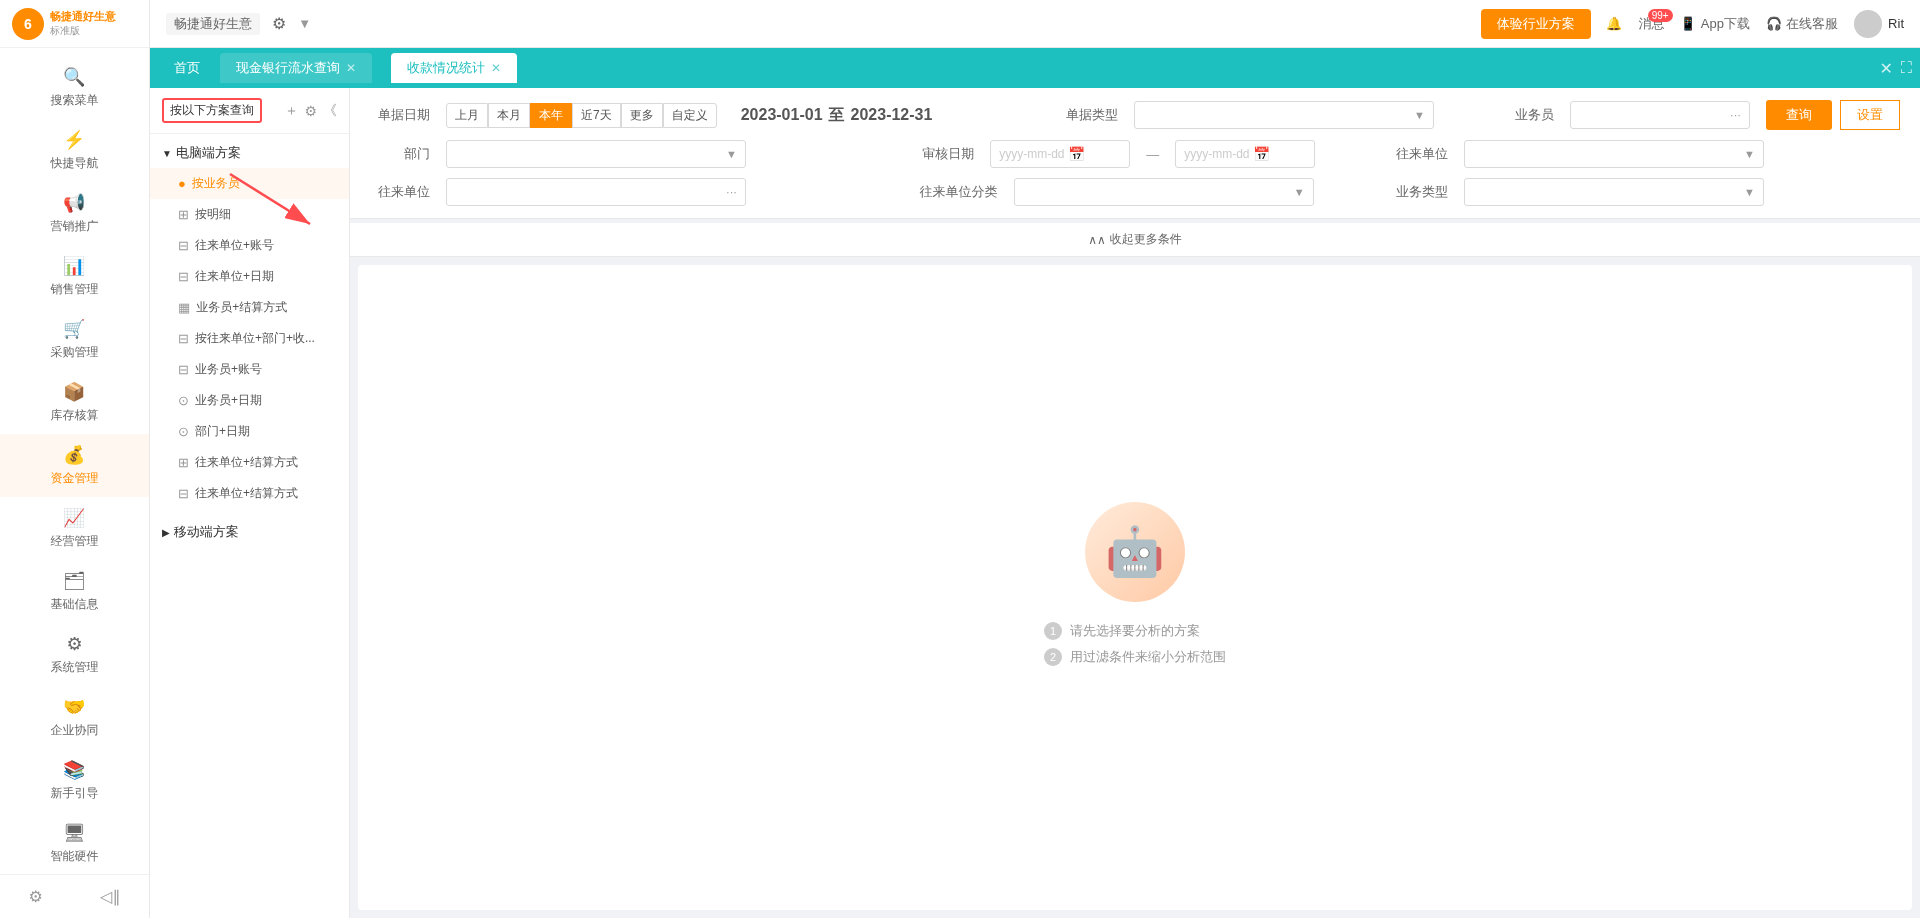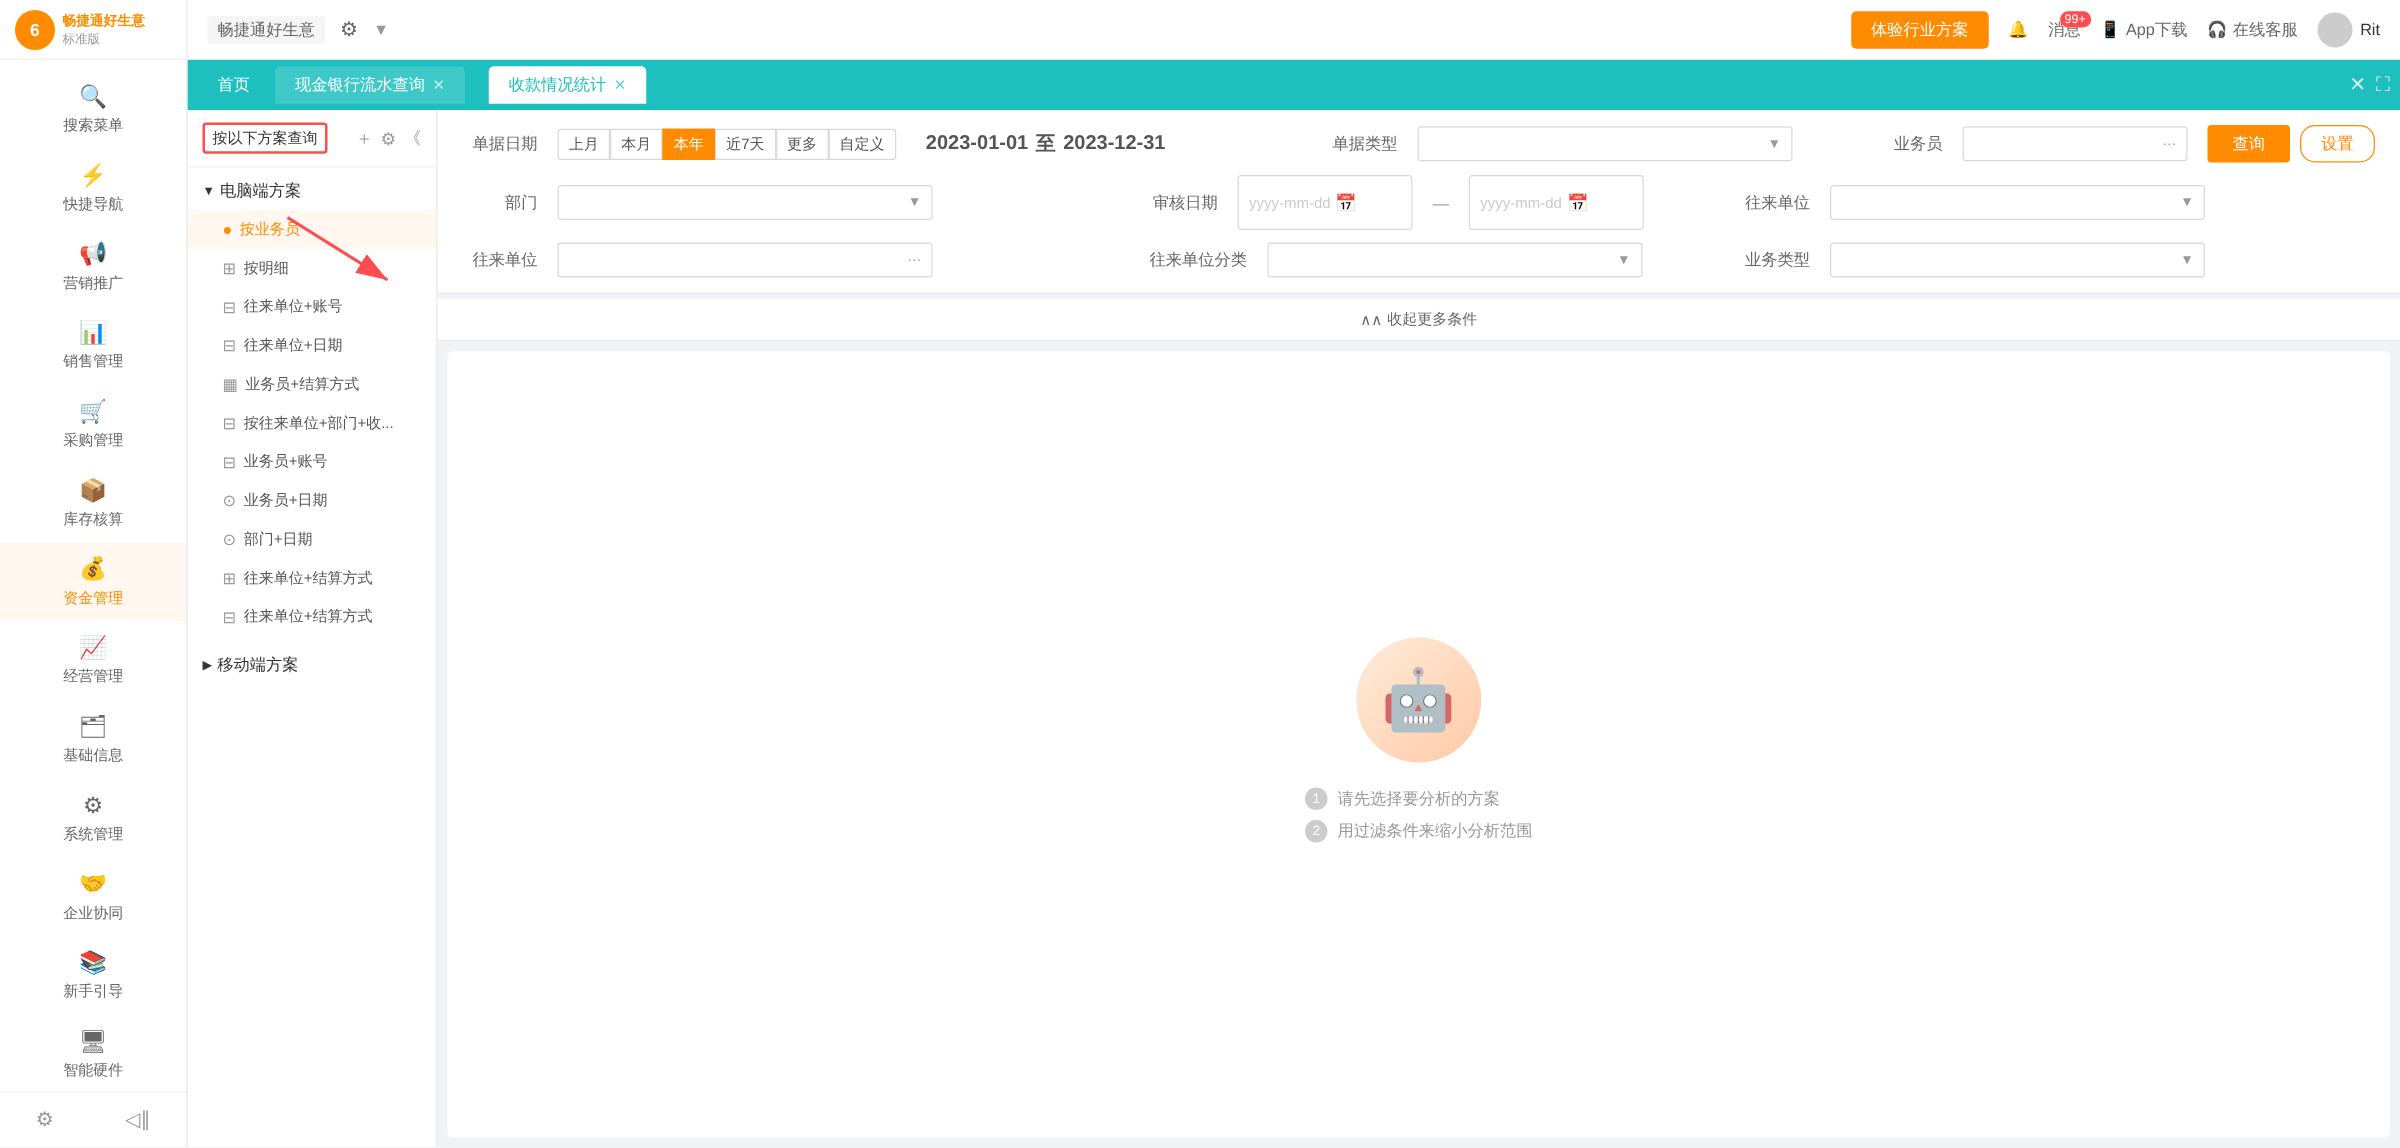"设置" .btn-set { border-radius: 12px -> 0 }
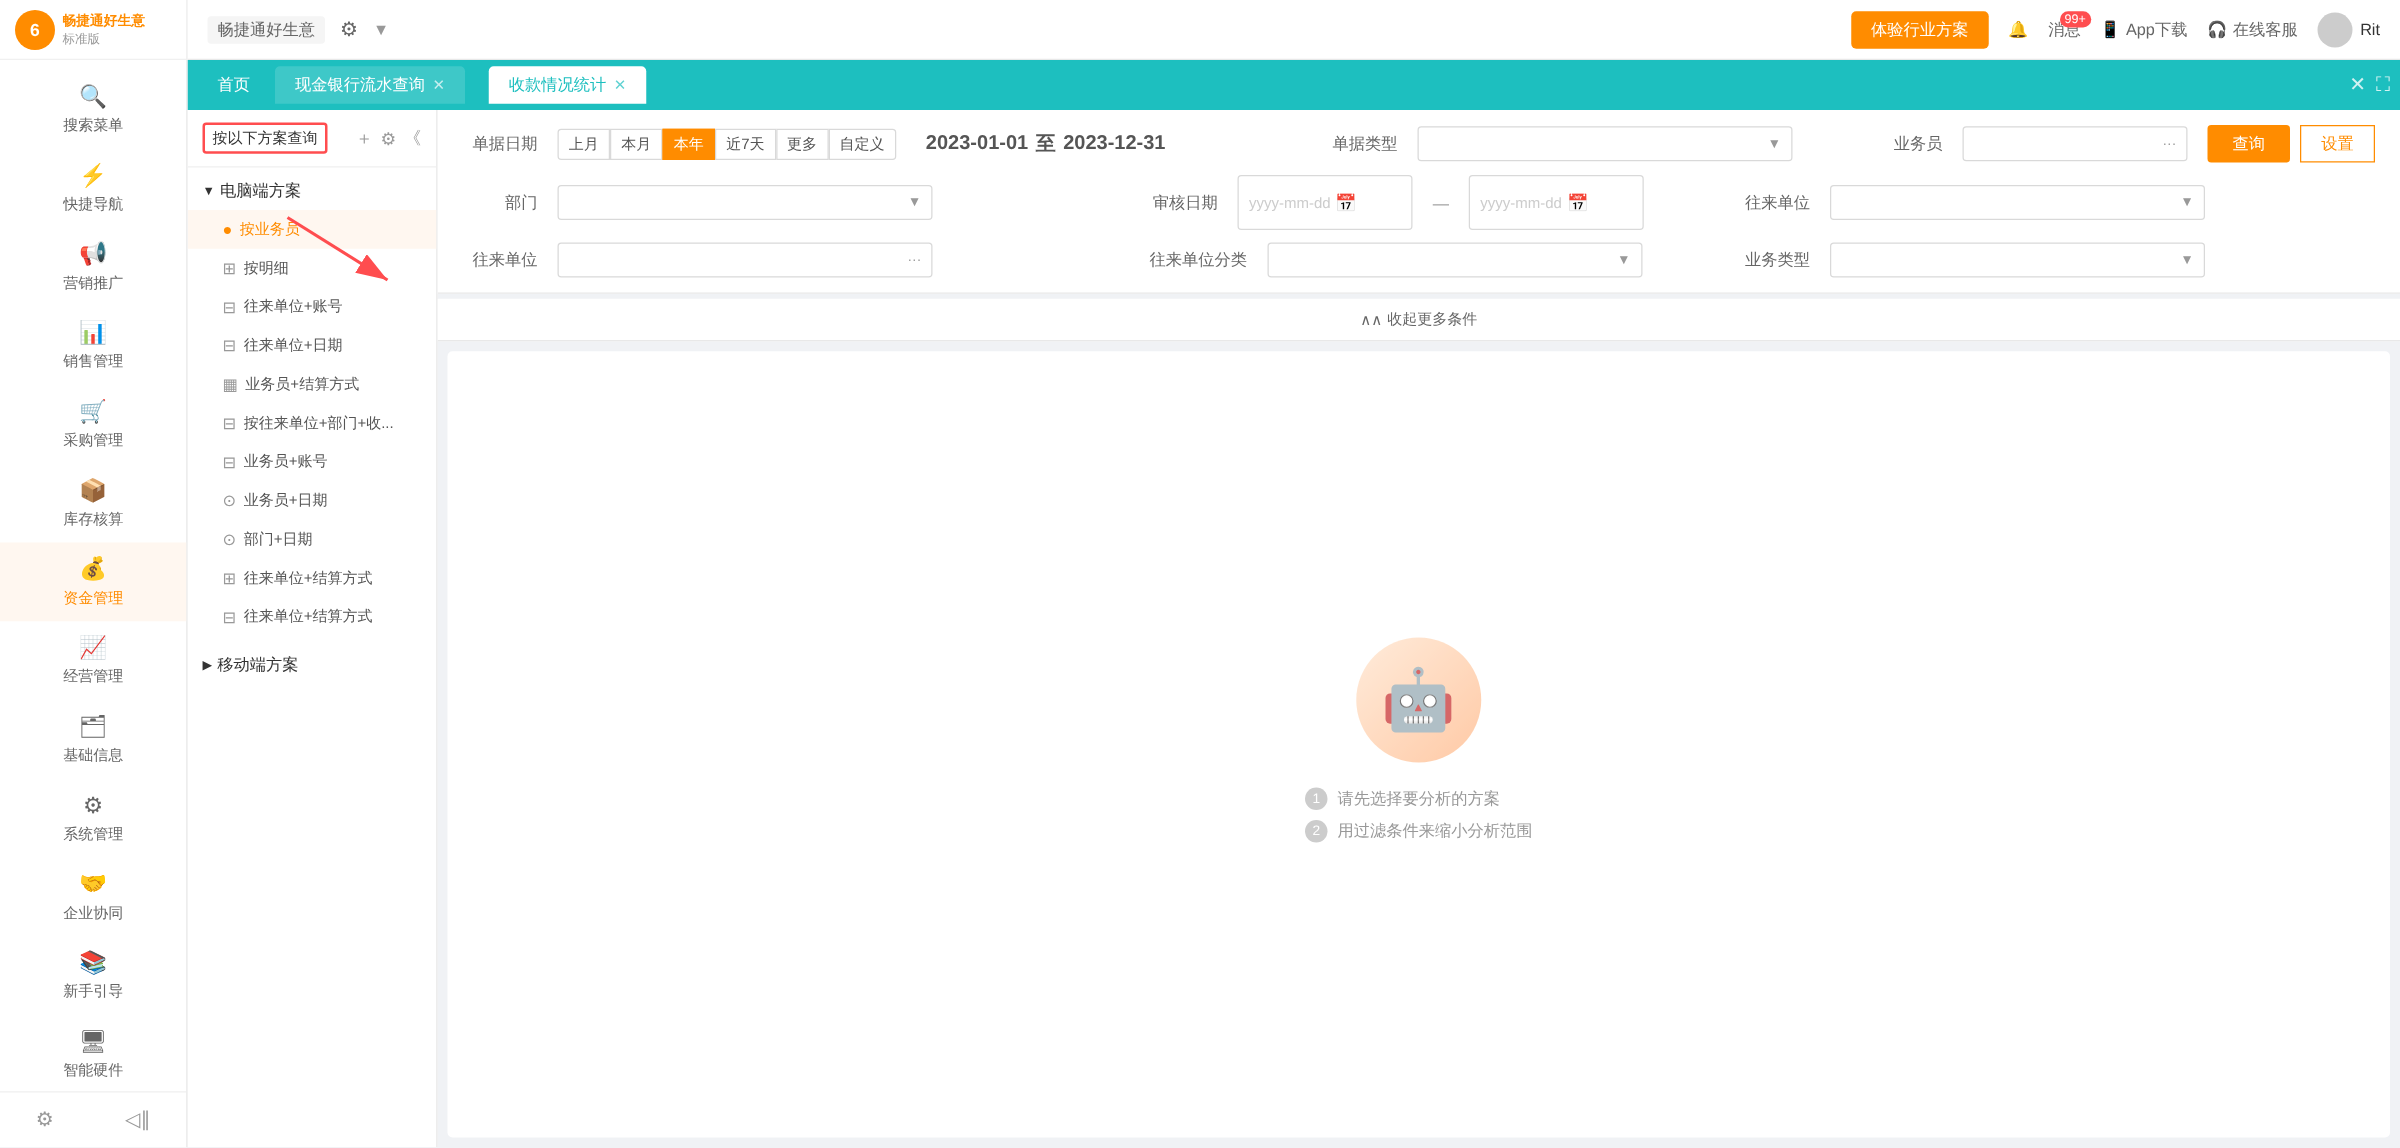"yyyy-mm-dd" .filter-input { height: 44px -> 28px }
